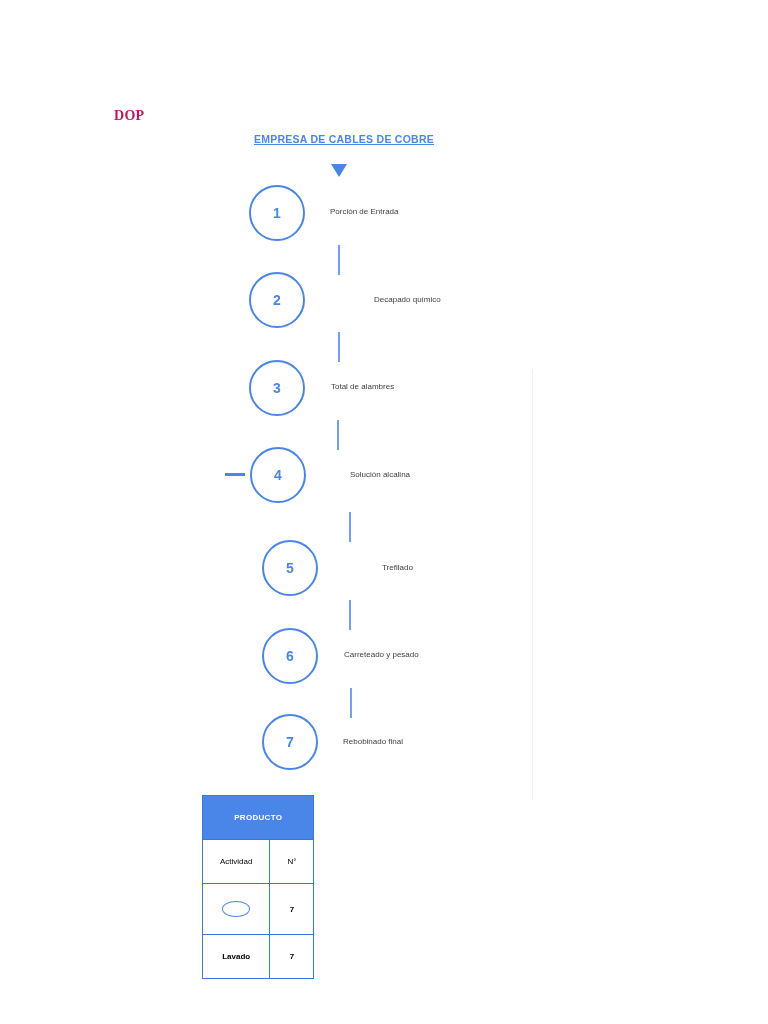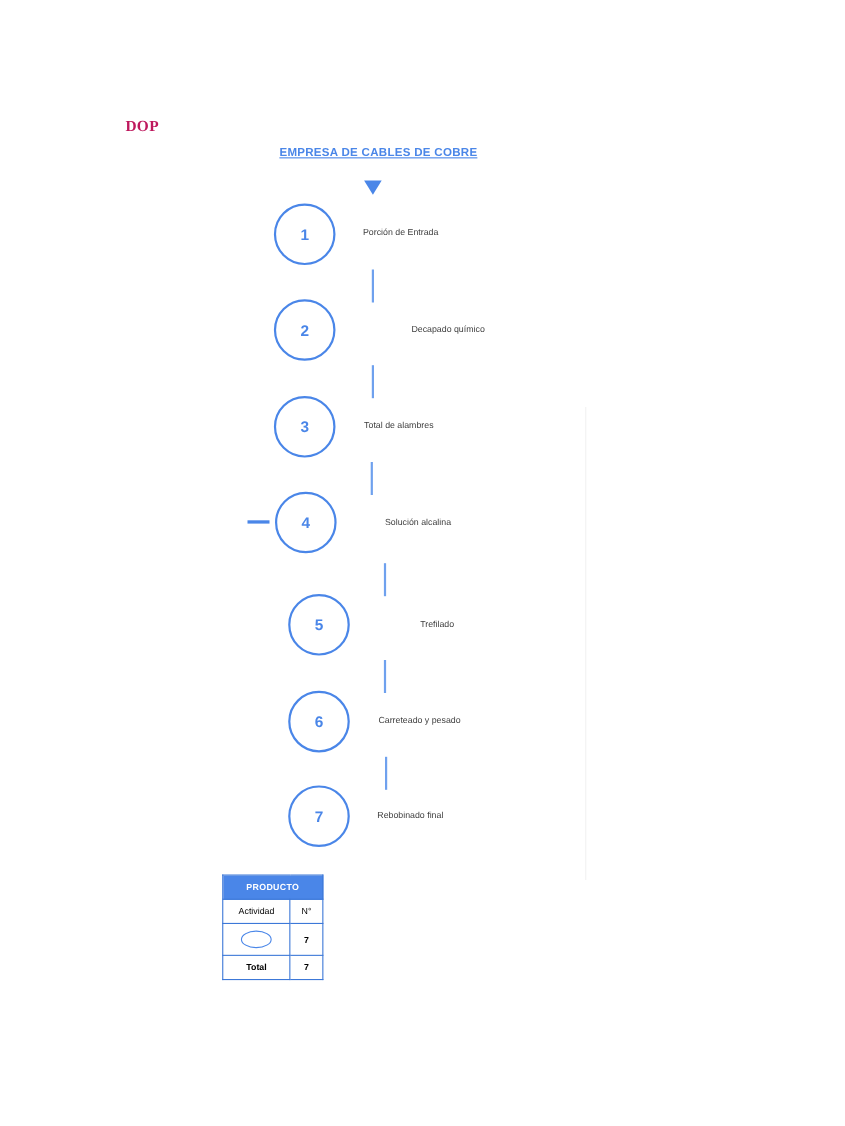"PRODUCTO" #summary-table td, #summary-table th { padding: 6px -> 17px }
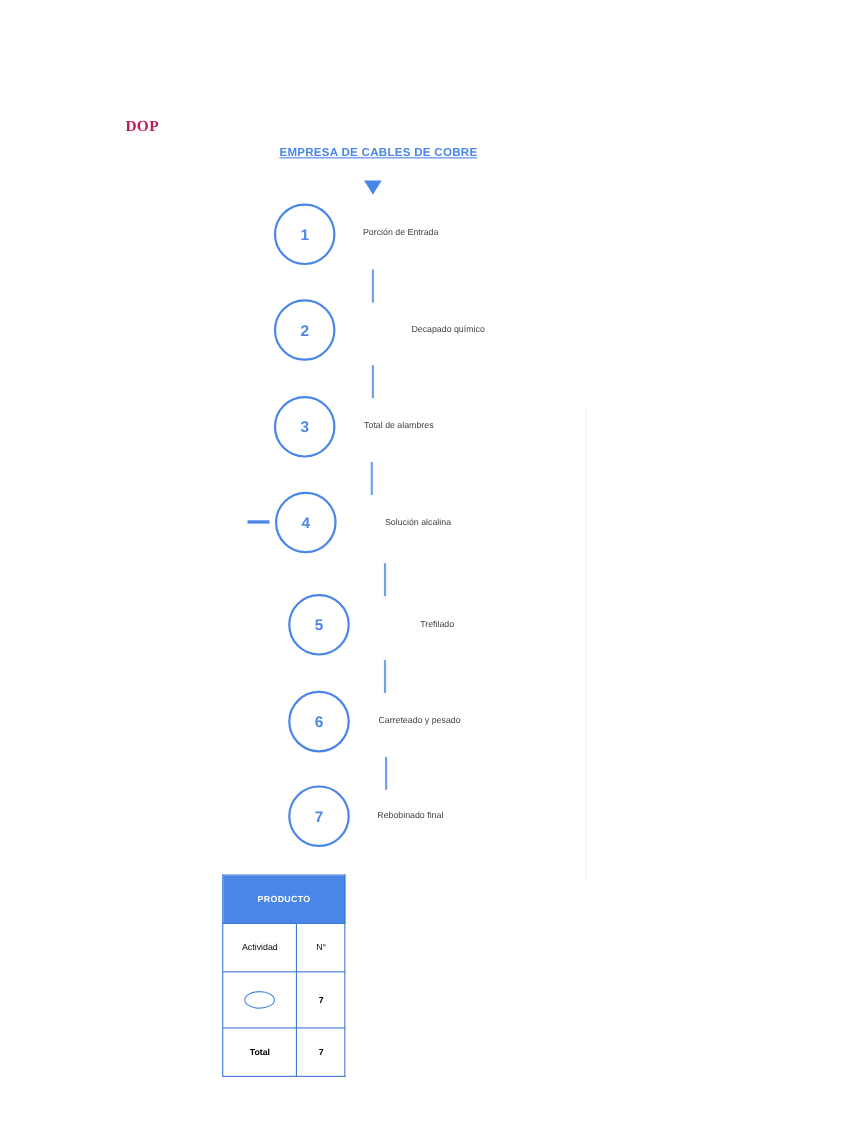"Total" td.col-act { text: Total -> Lavado }
